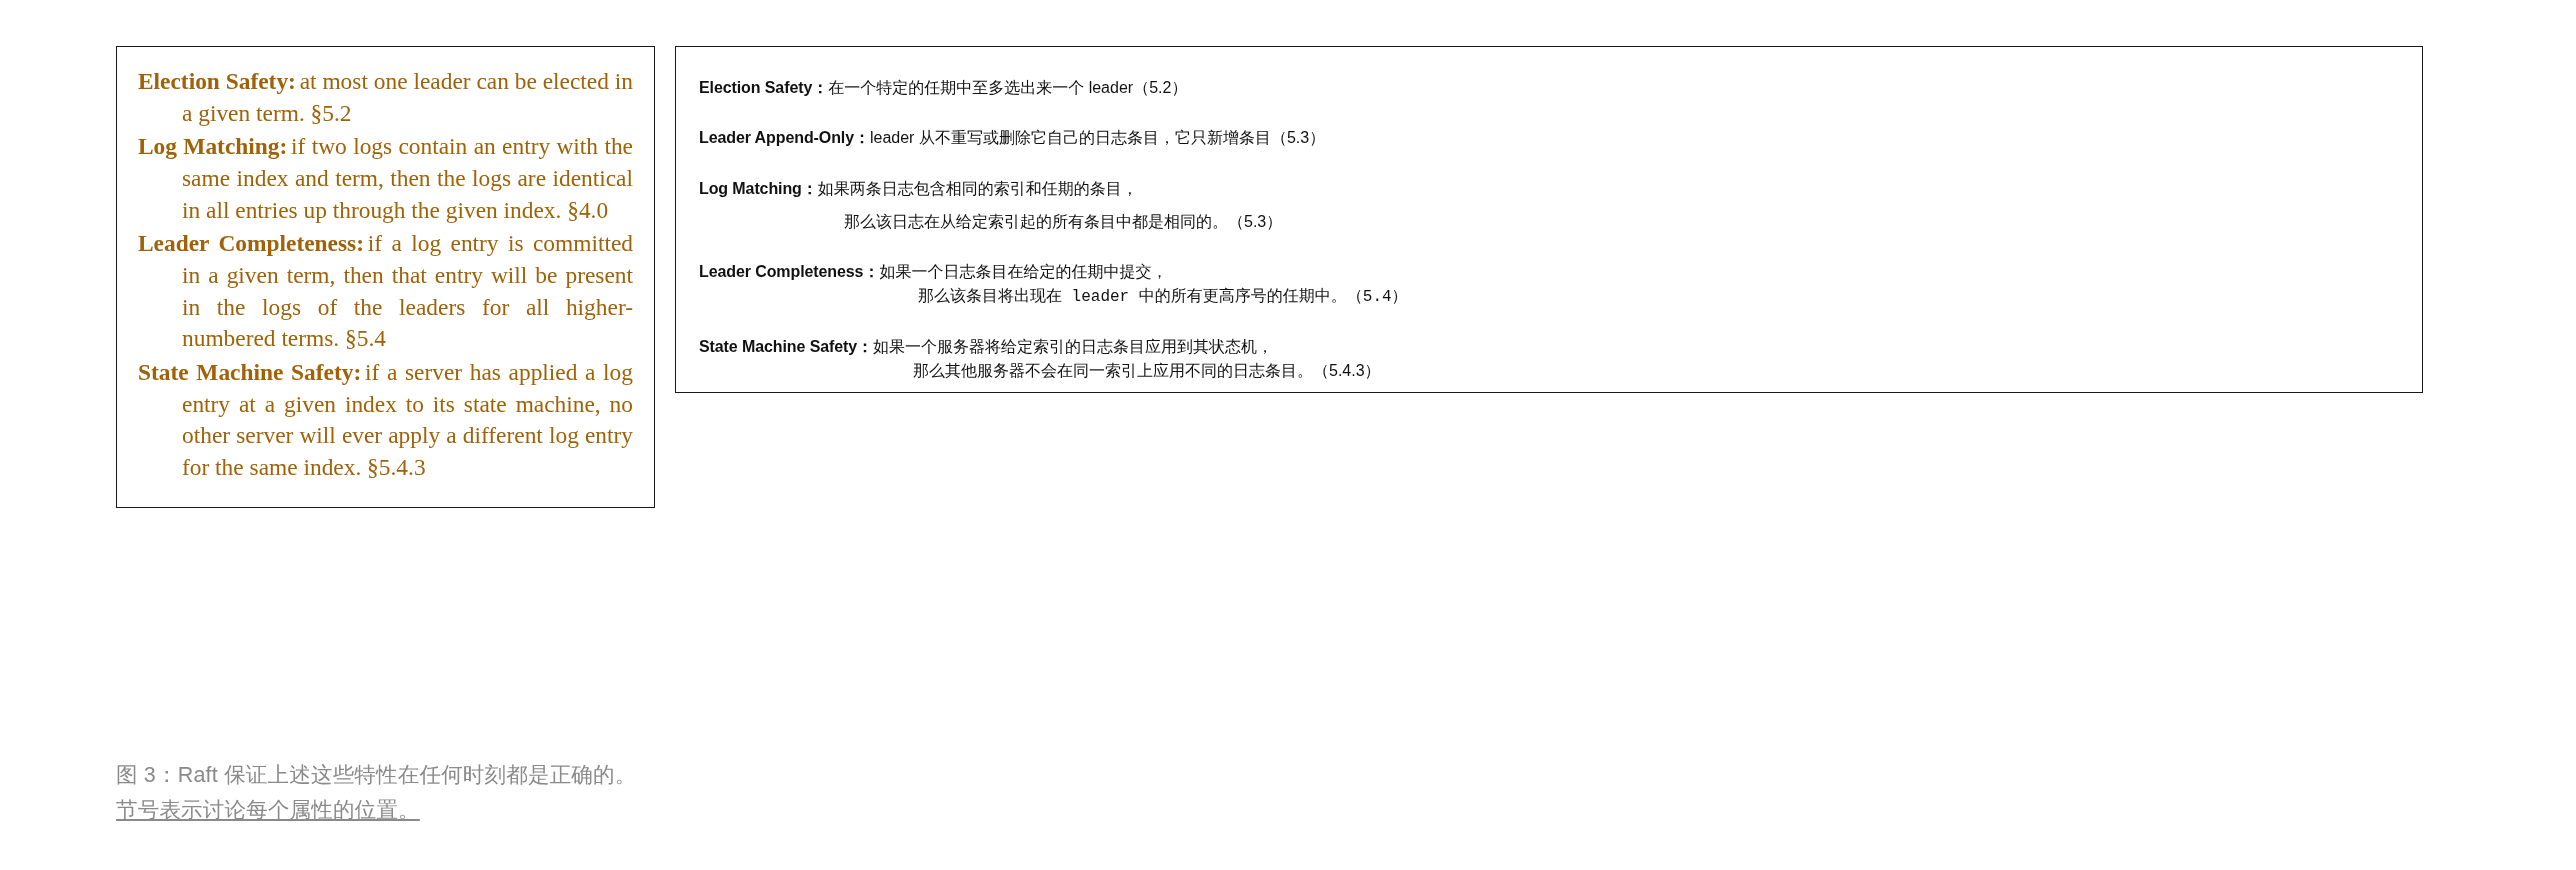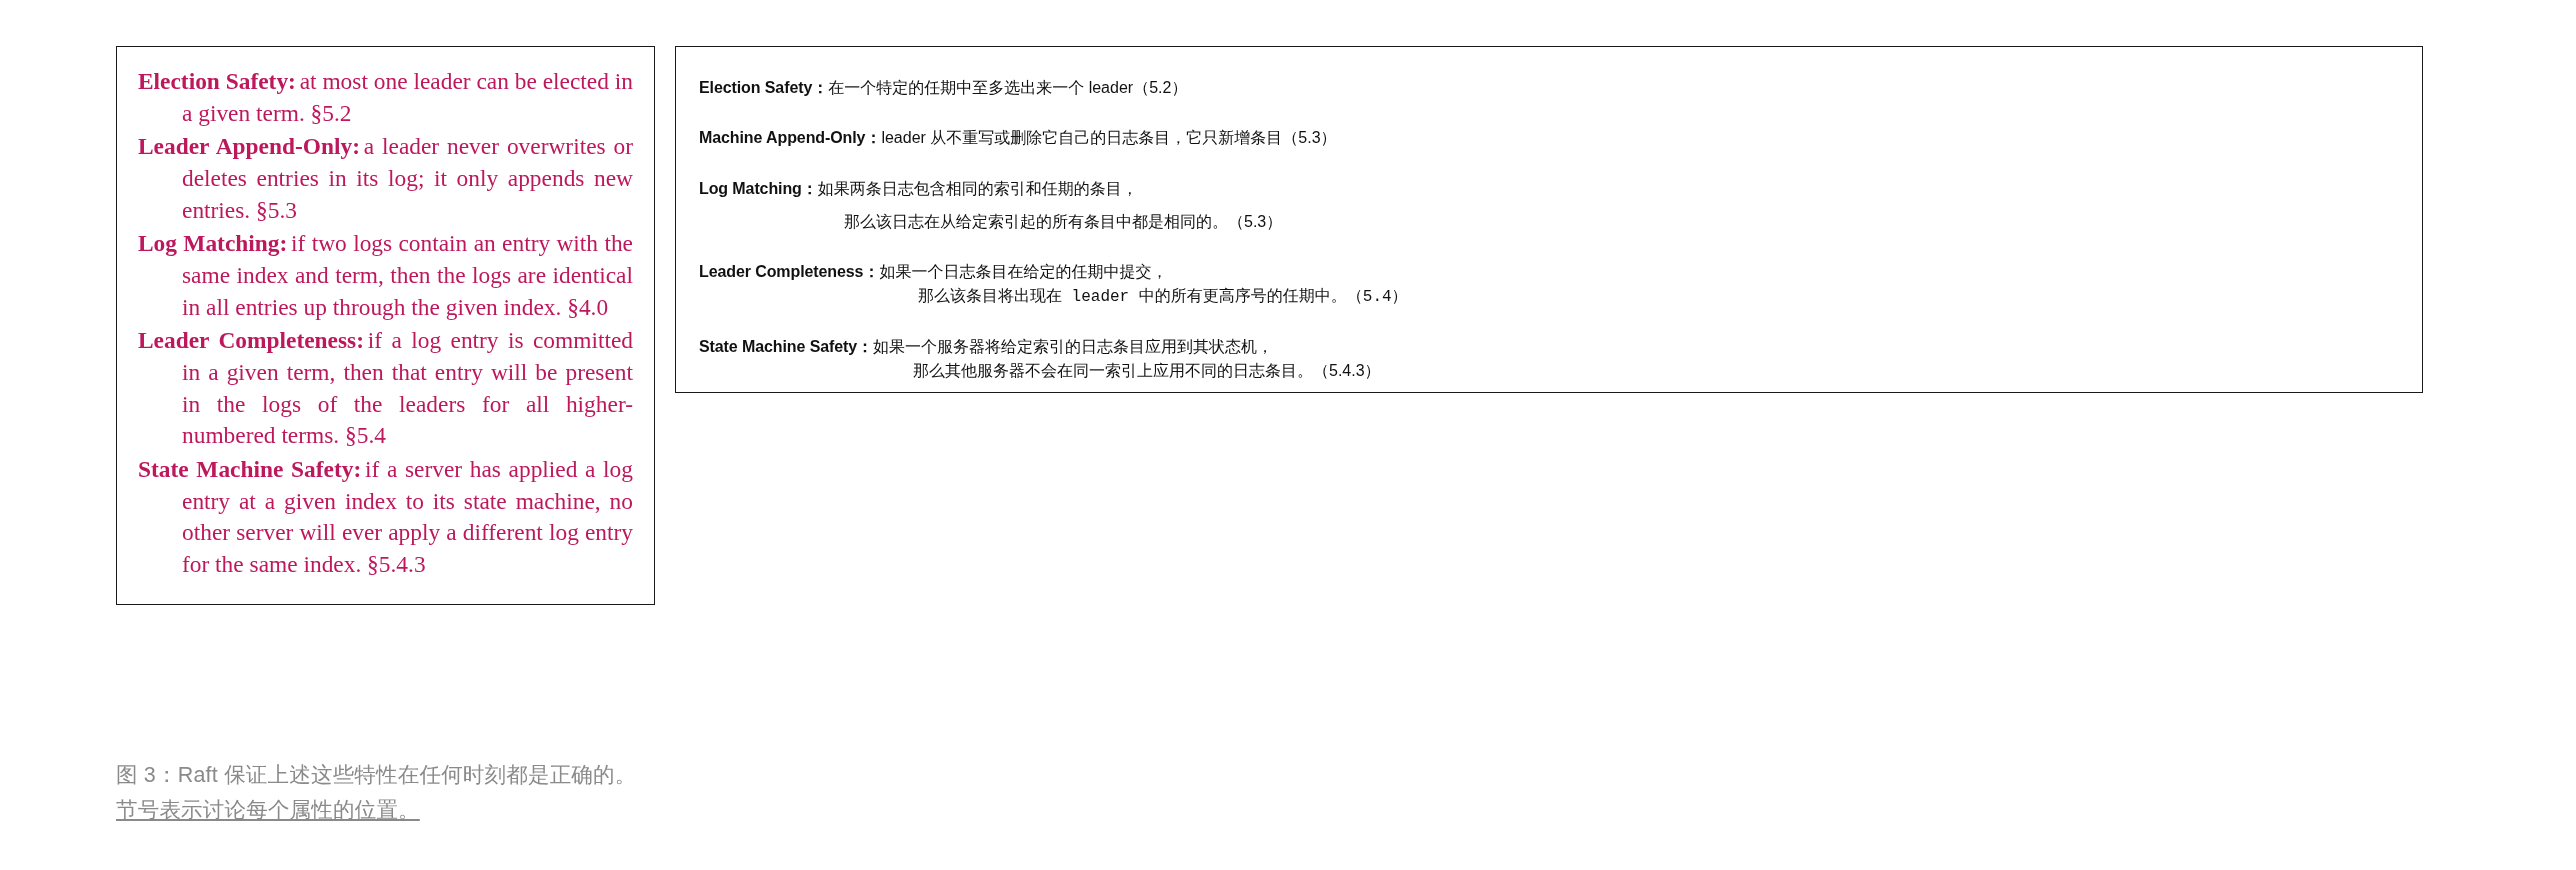"Election Safety: at most one" .en-list { color: #be185d -> #a16207 }
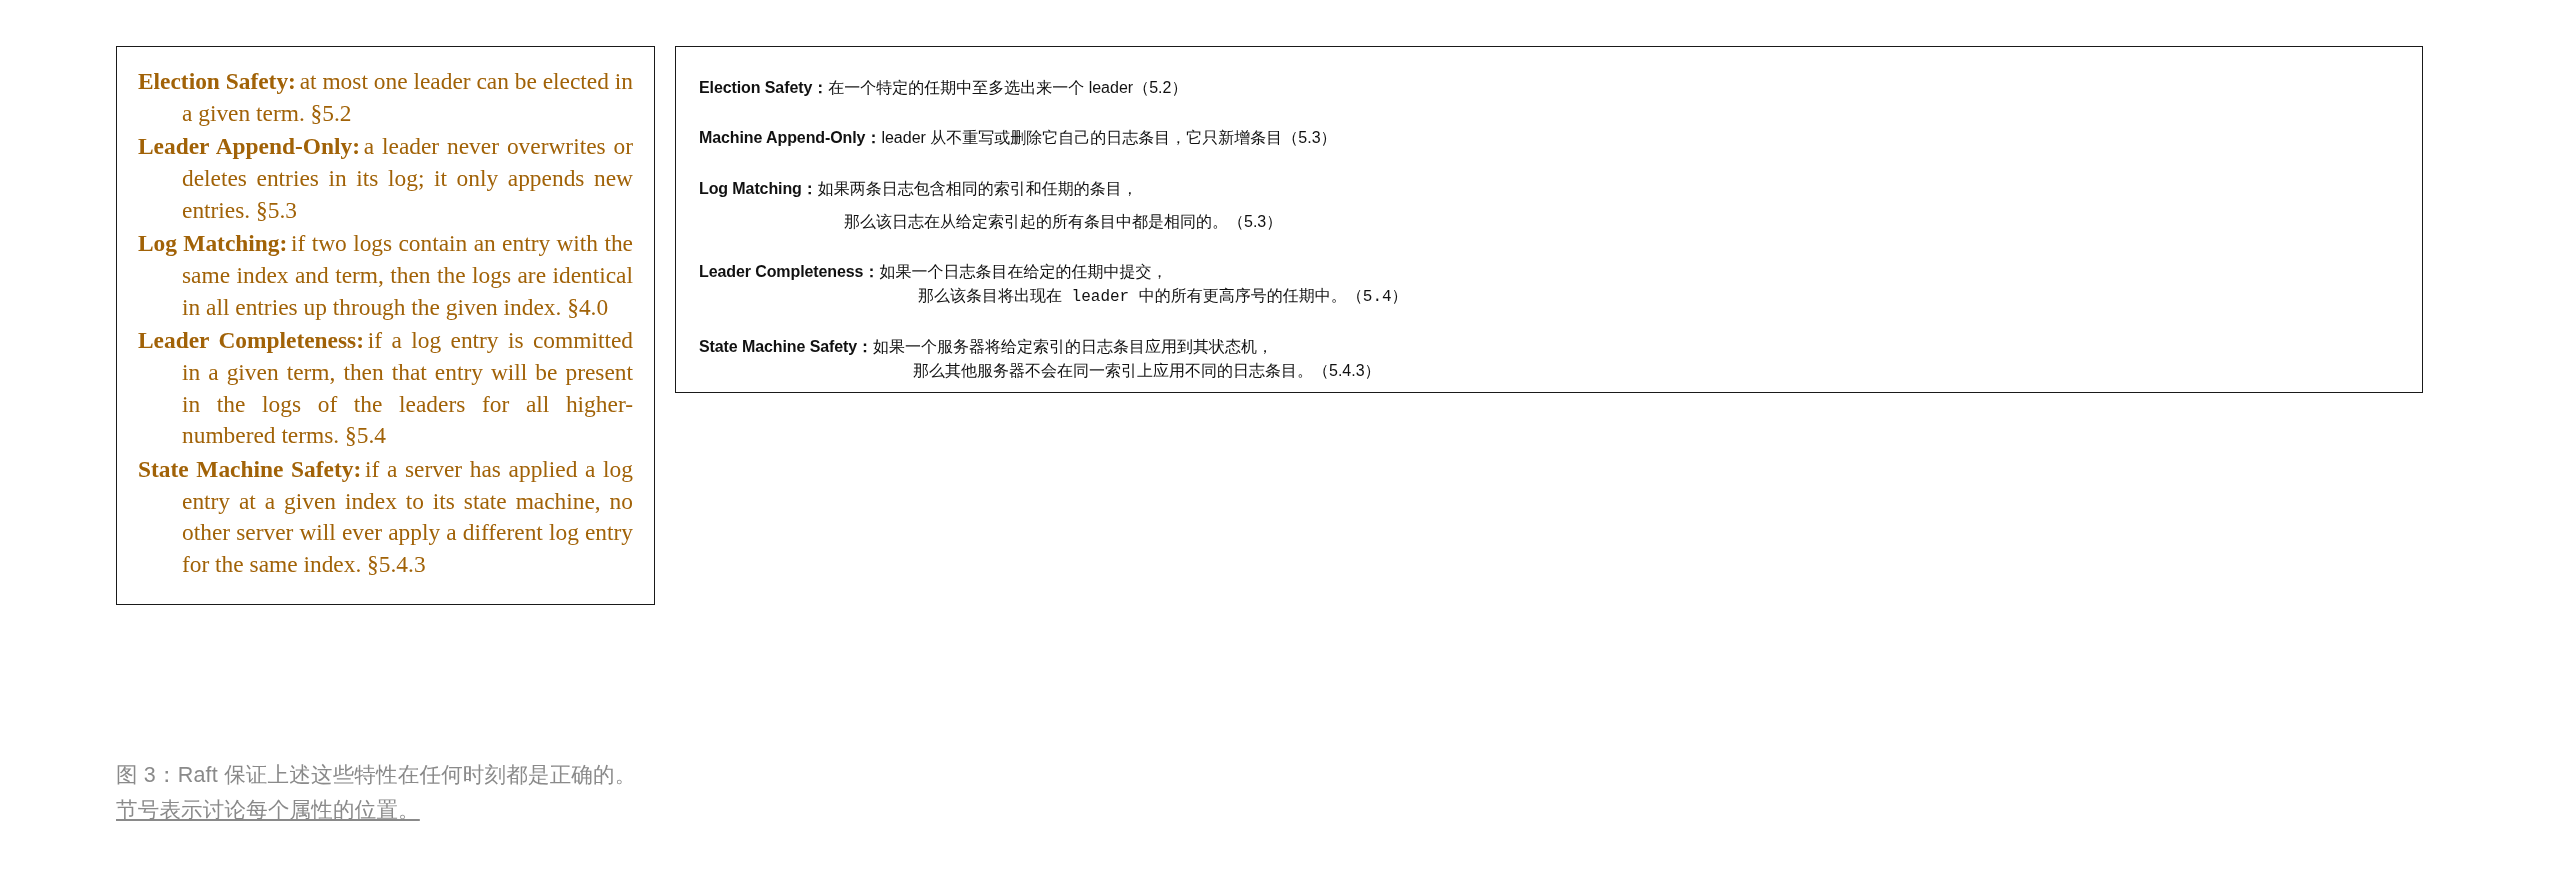"Leader Append-Only: a leader never" p.en-item { html: <p> <span>Leader Append-Only:</span><span>a leader never overwrites or deletes entries in its log; it only appends new entries. §5.3</span> </p> -> none }
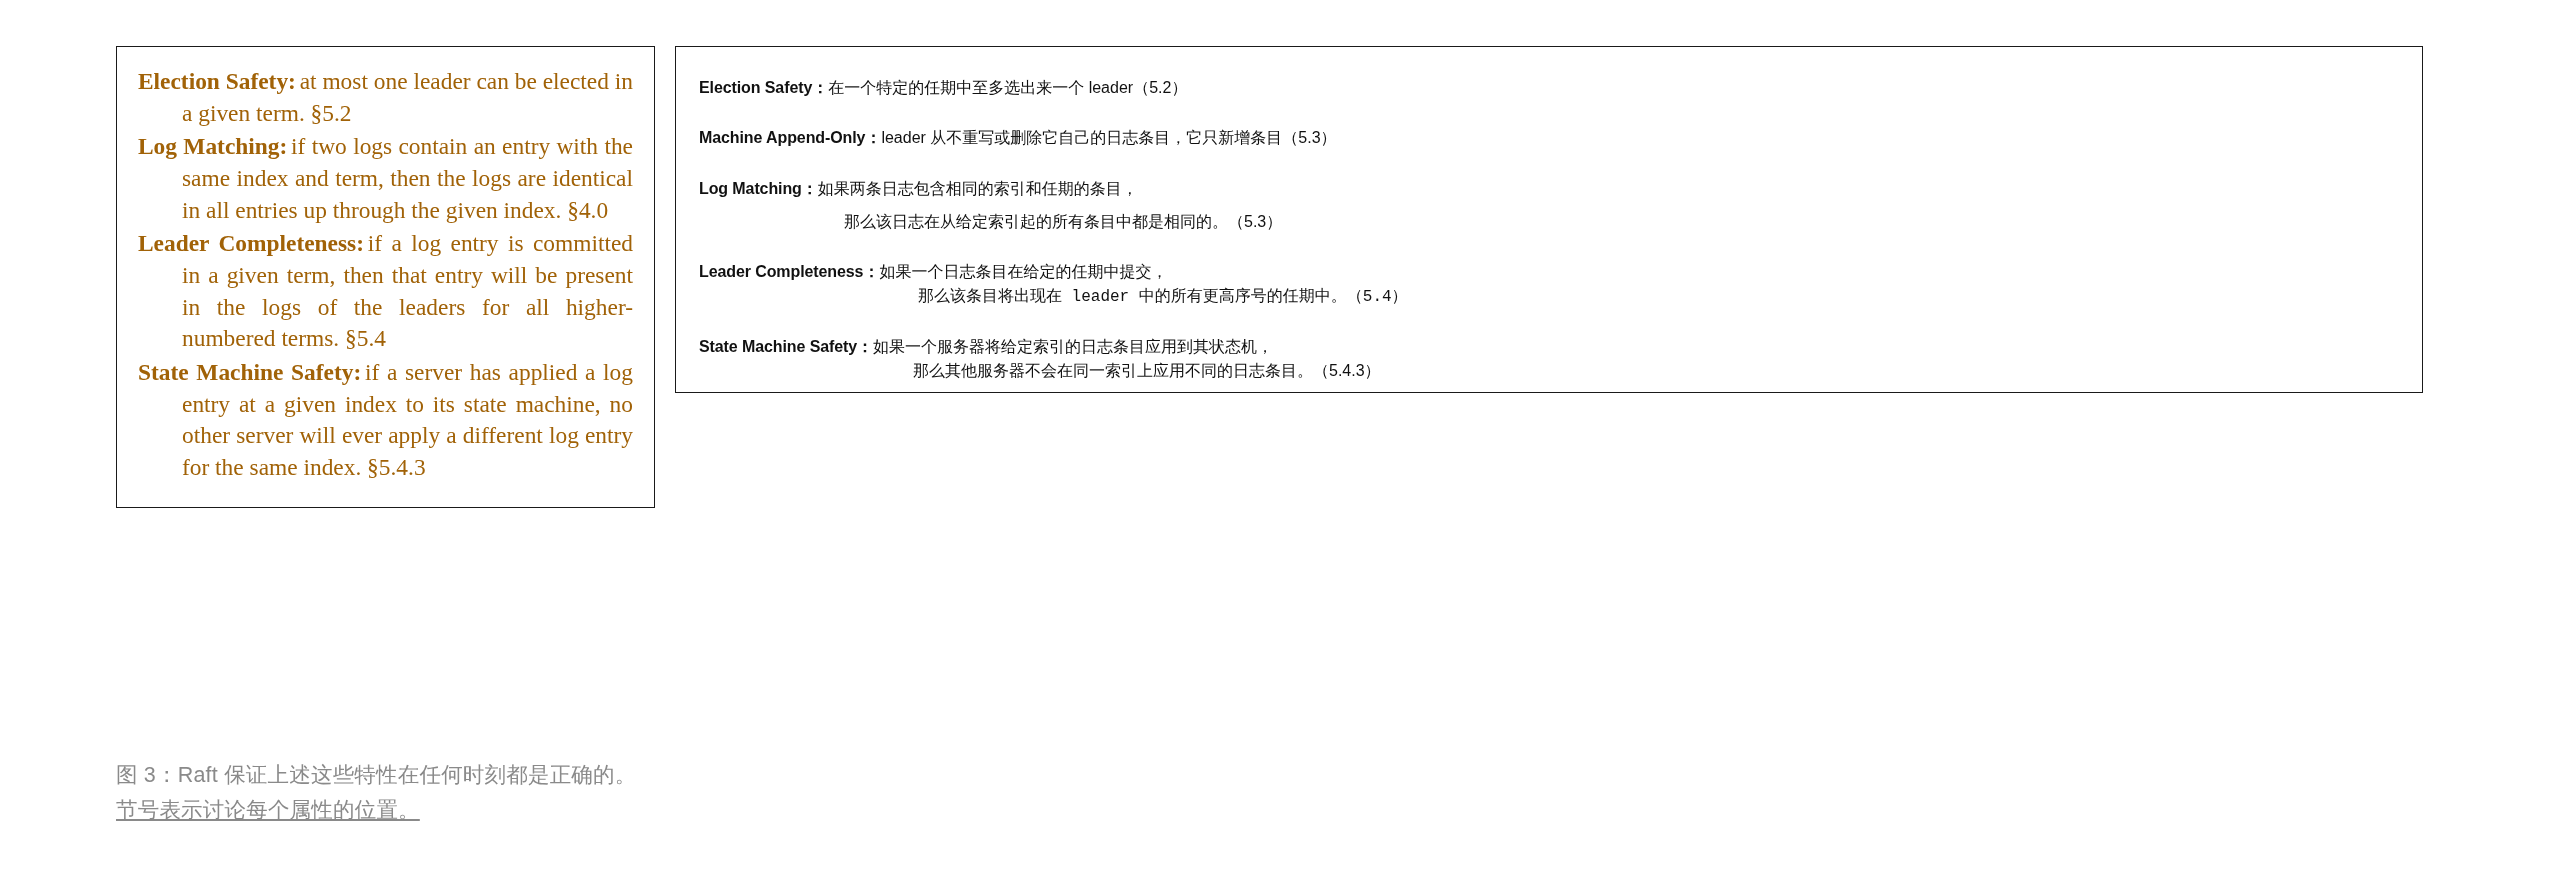"Machine Append-Only" span.zh-term { text: Machine -> Leader }
